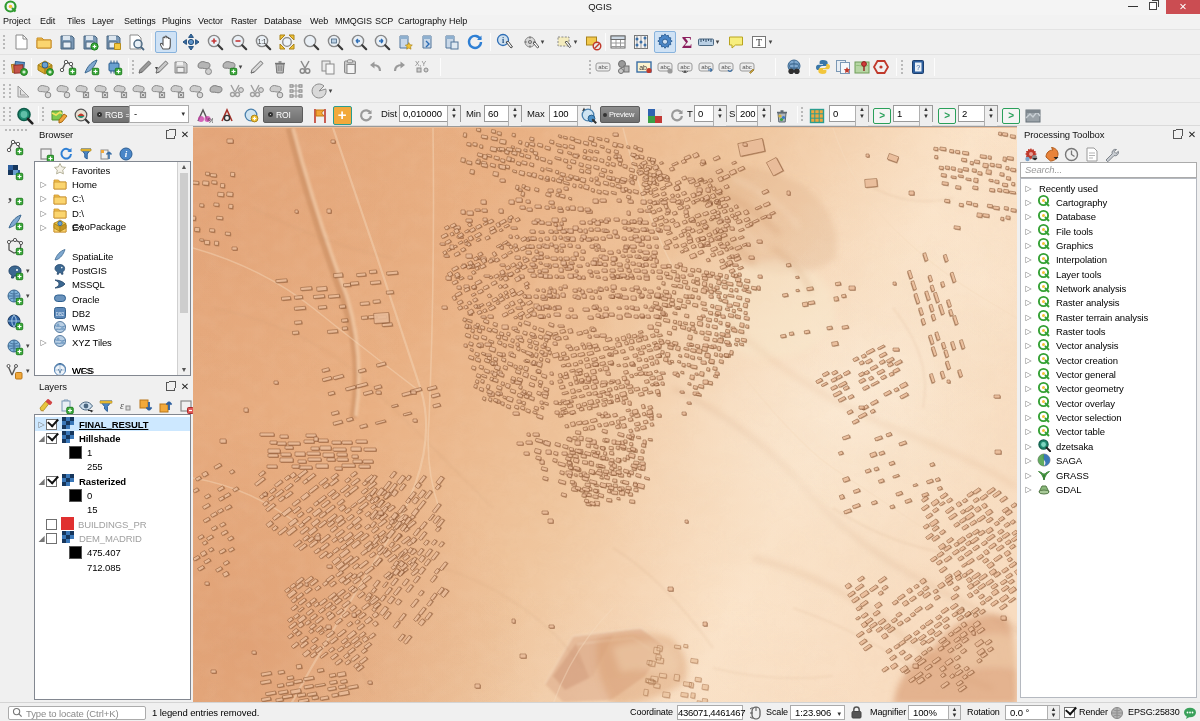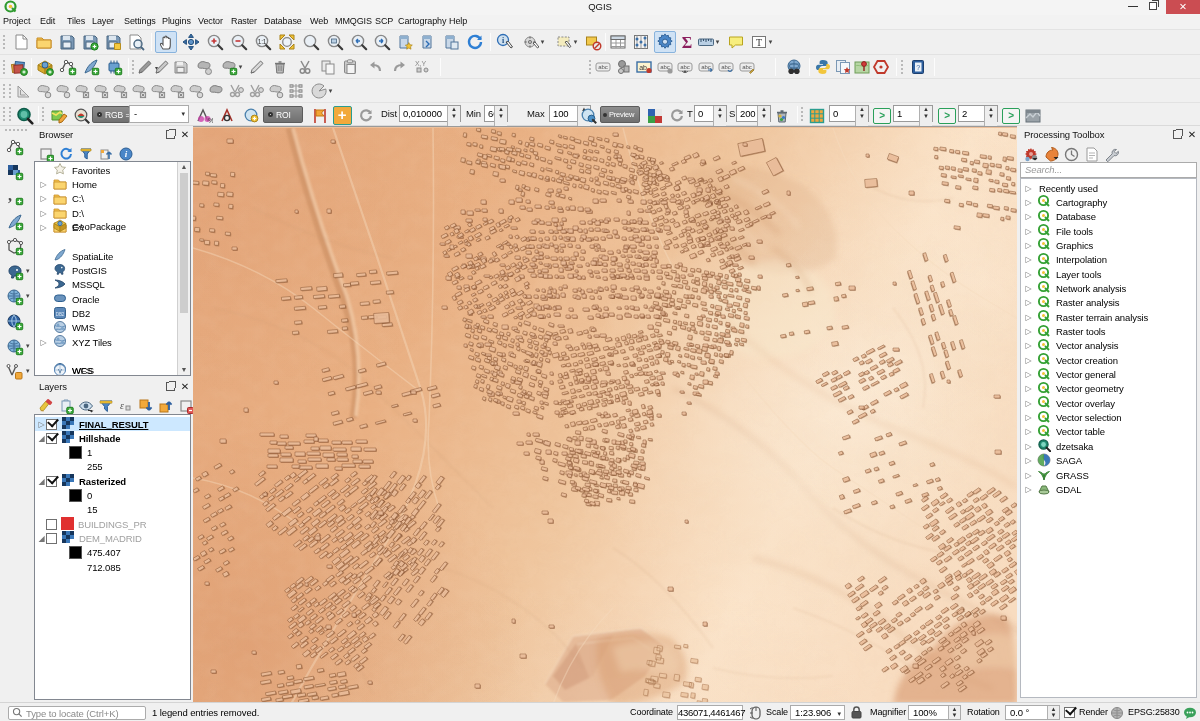"60" div.spin { width: 24px -> 38px }
